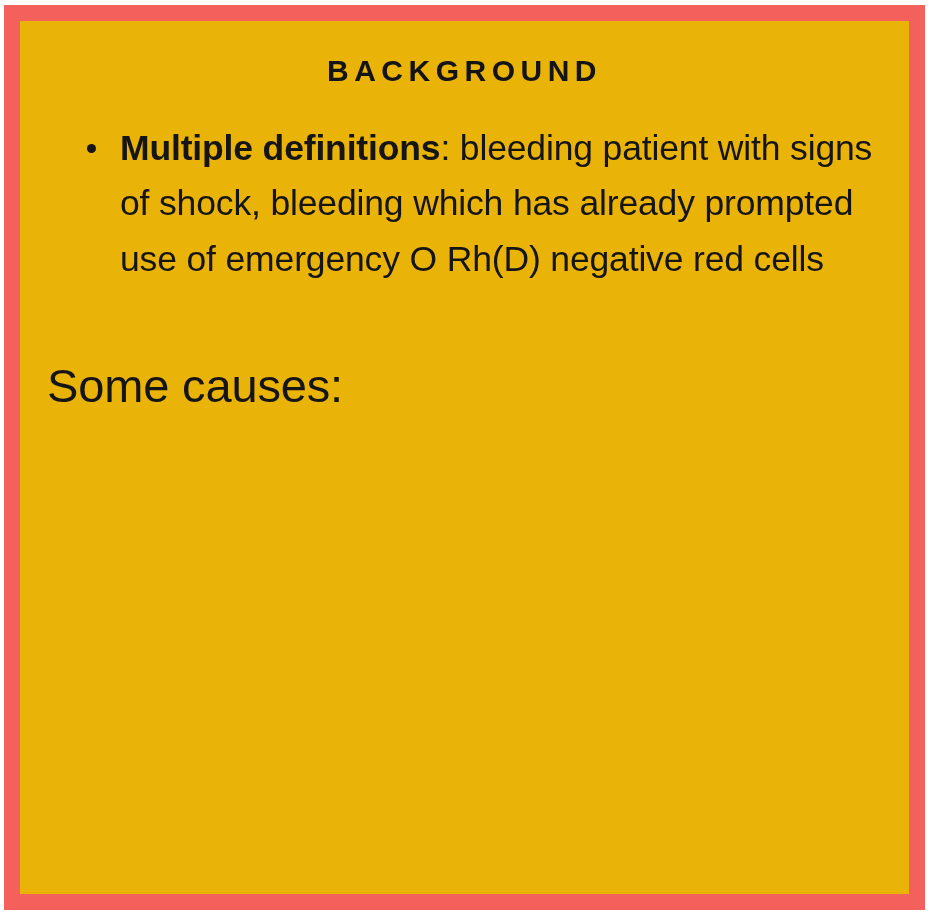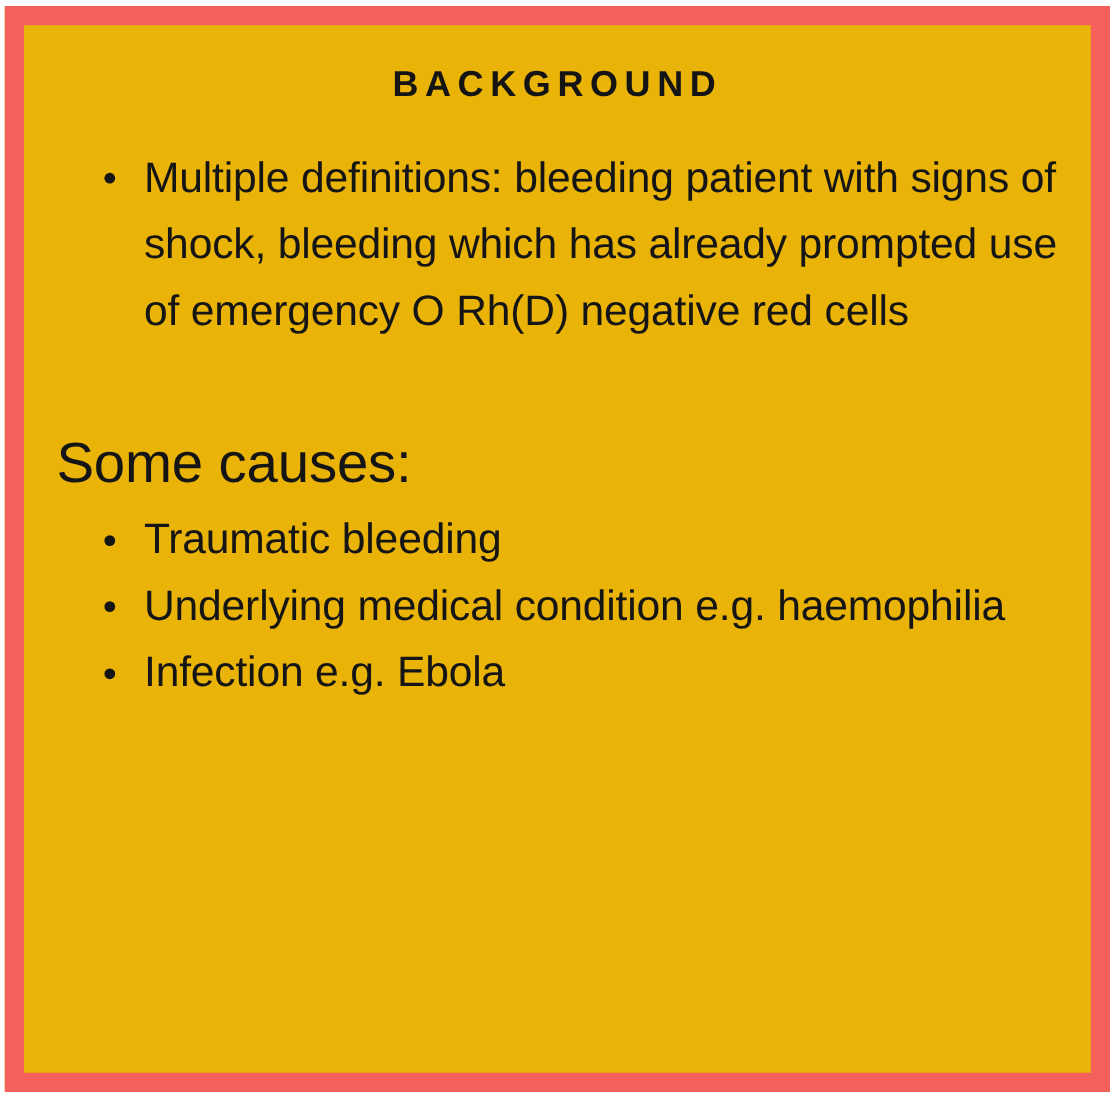"Multiple definitions" .lead { font-weight: normal -> bold }
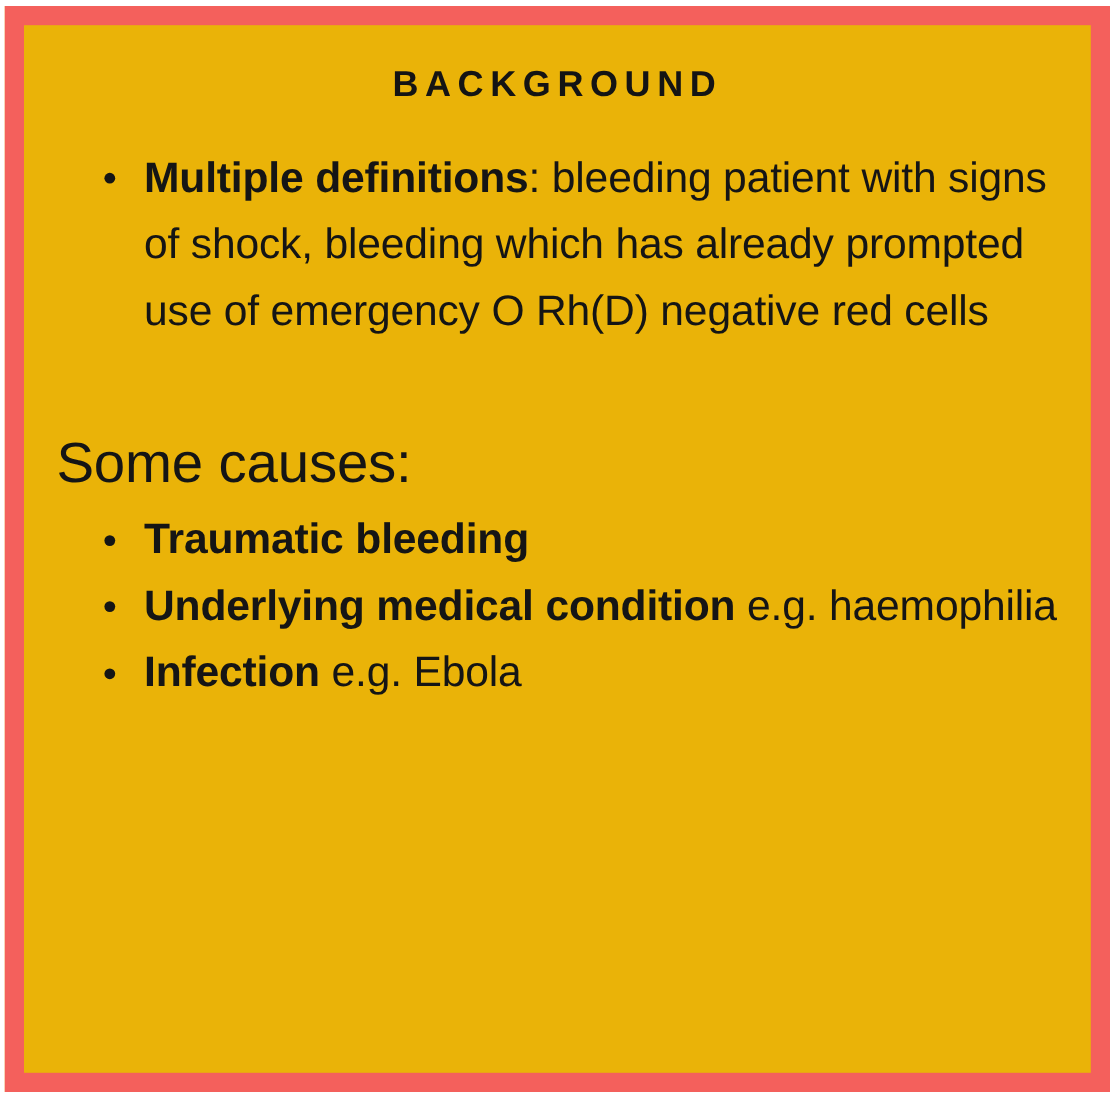"Traumatic bleeding" ul.bullets { html: <ul> <li> <span>Traumatic bleeding</span><span></span> </li> <li> <span>Underlying medical condition</span><span> e.g. haemophilia</span> </li> <li> <span>Infection</span><span> e.g. Ebola</span> </li> </ul> -> none }
